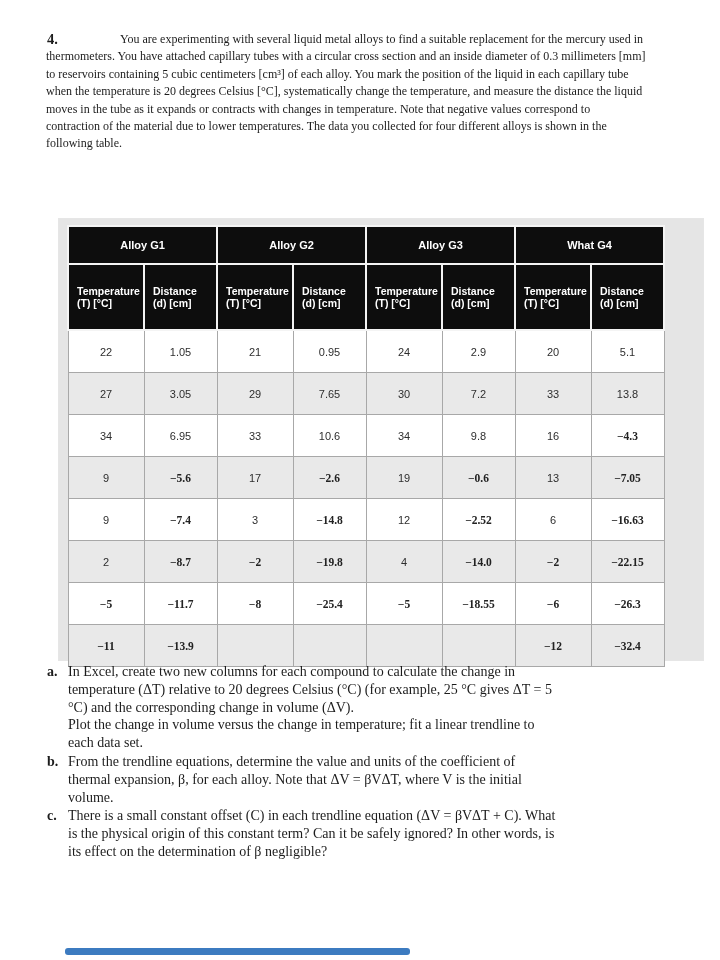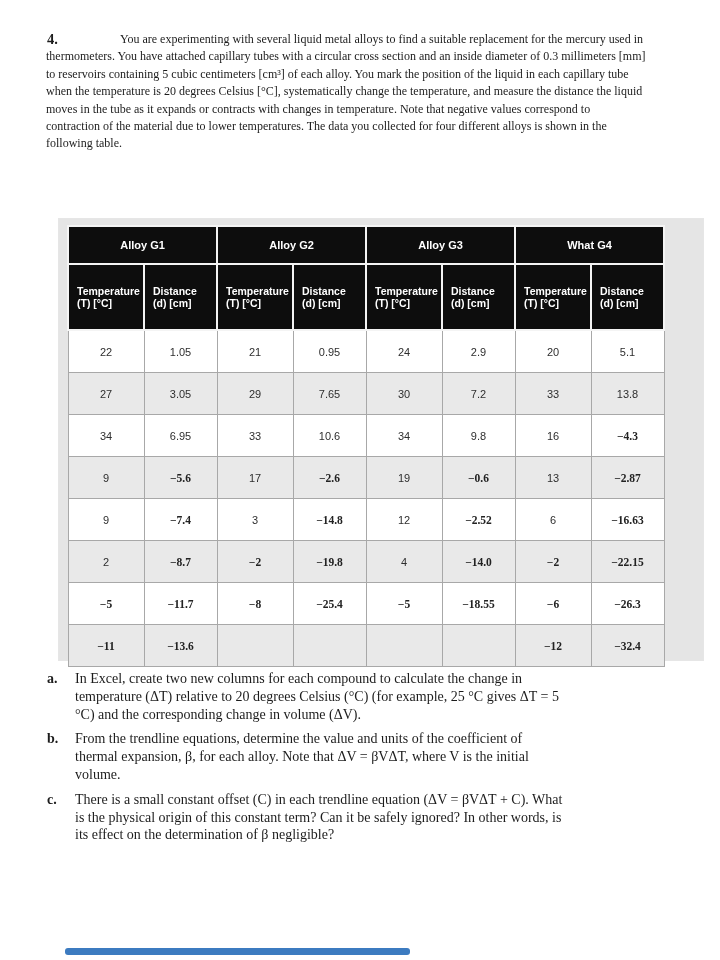"−2.87" td.neg { text: 2.87 -> 7.05 }
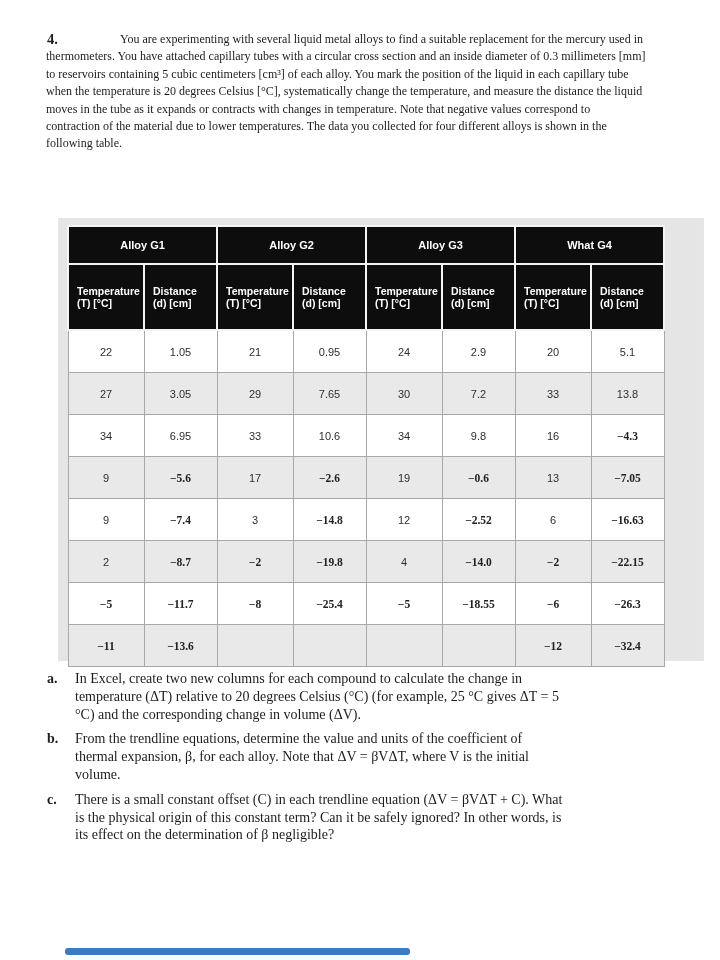"−13.6" td.neg { text: 13.6 -> 13.9 }
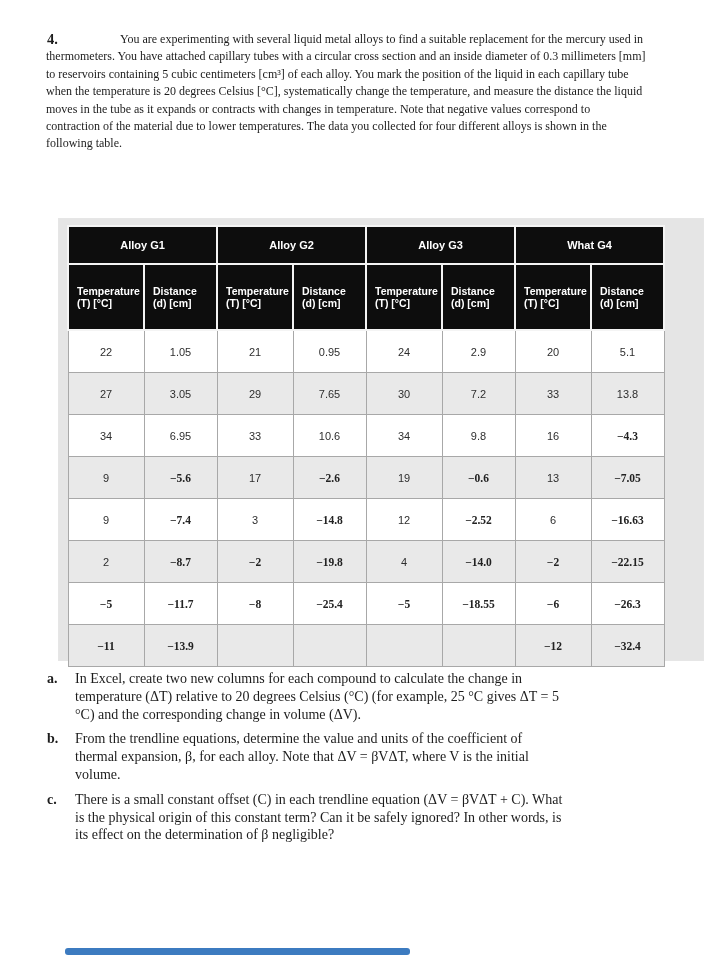"In Excel, create two new" .question p { margin: 7px -> 0 }
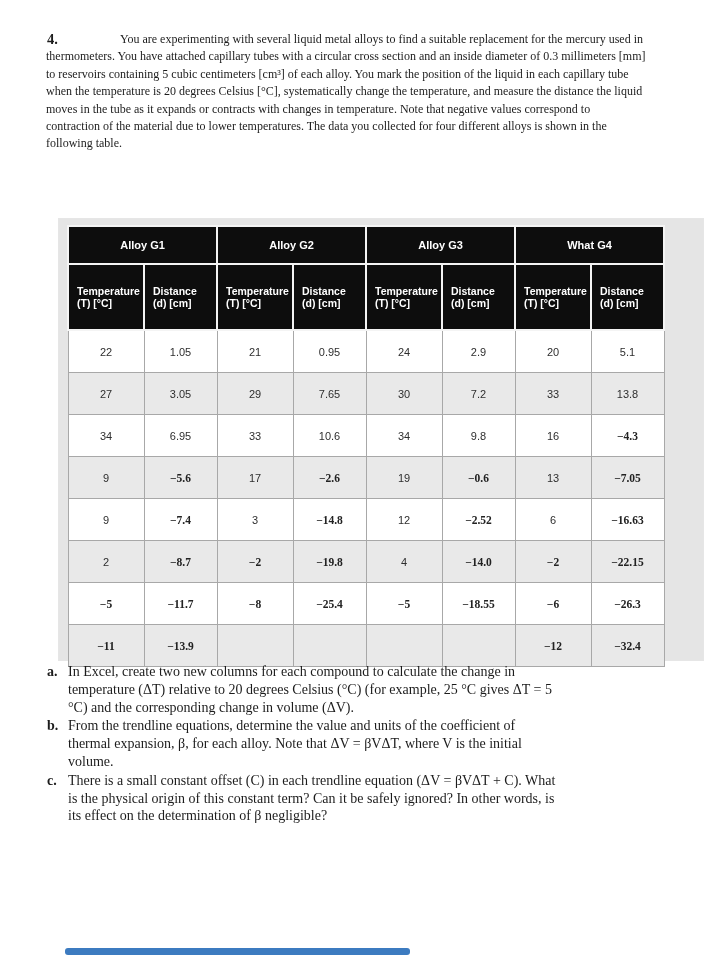"Plot the change in volume" p { html: none -> <p>Plot the change in volume versus the change in temperature; fit a linear trendline to each data set.</p> }
